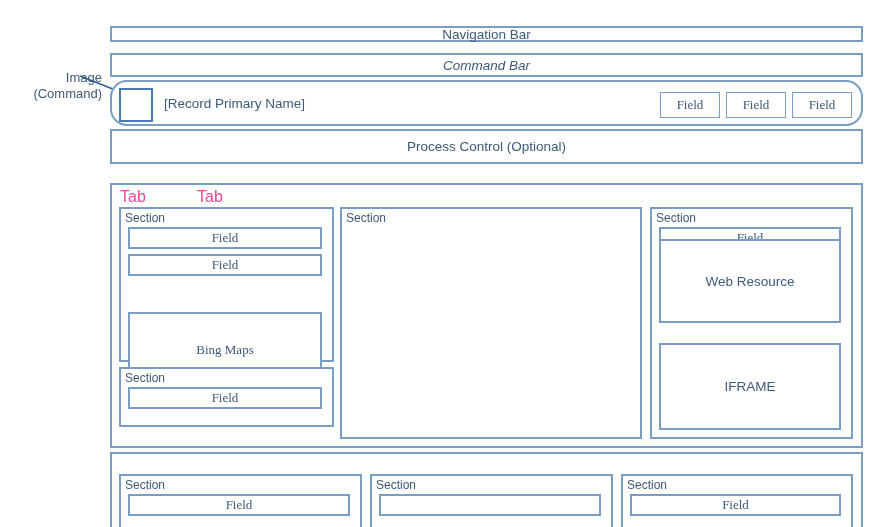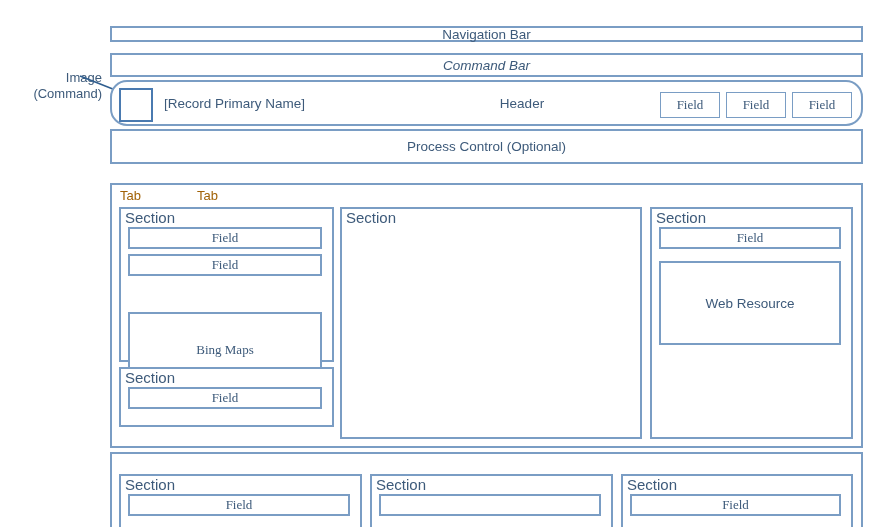"Header" div.t14 { html: <div>Header</div> -> none }
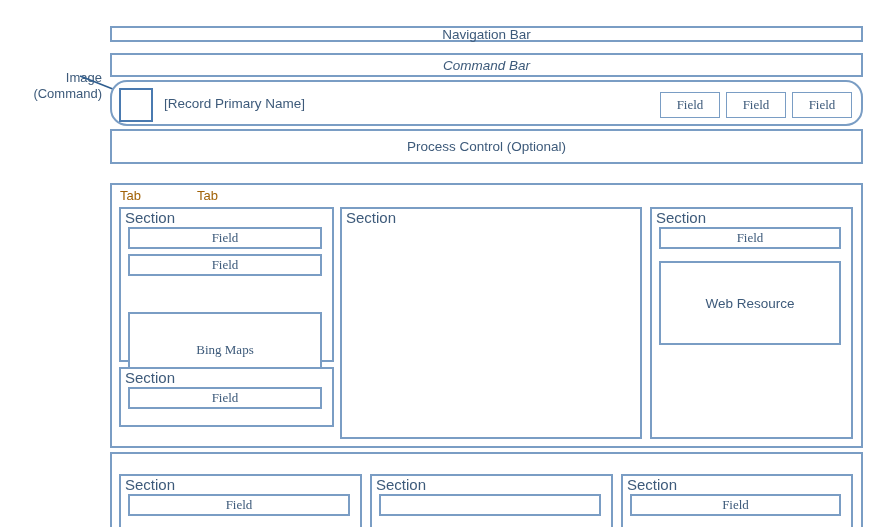"Tab" .tab-label { color: #a16207 -> #ec4899; font-size: 13px -> 16px }
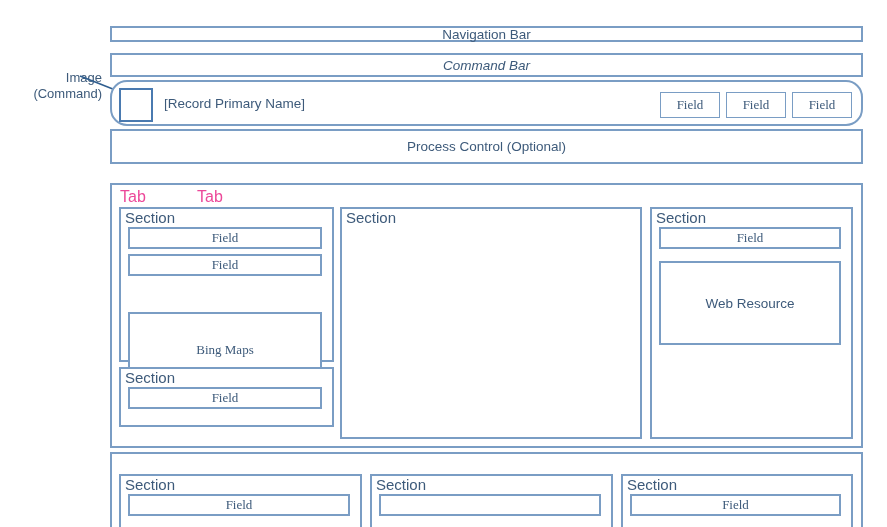"Section" .sec-label { font-size: 15px -> 12px }
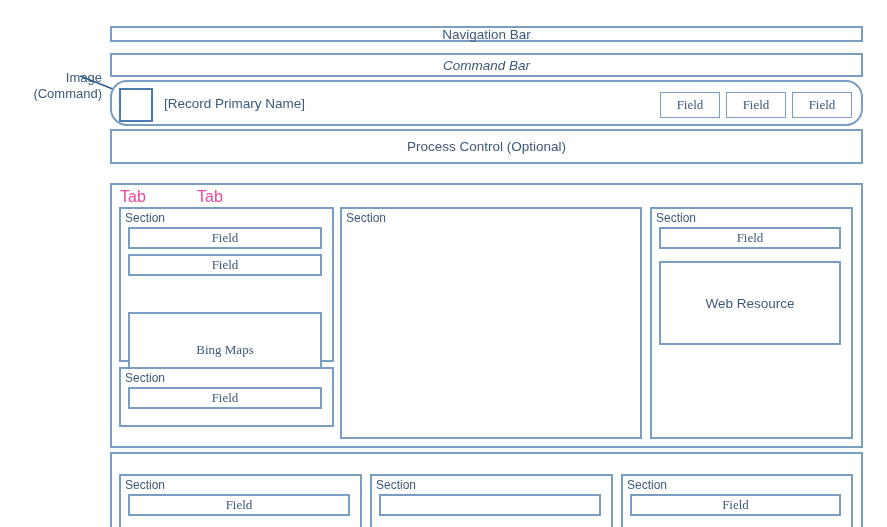"Web Resource" div.wf { top: 52px -> 30px }
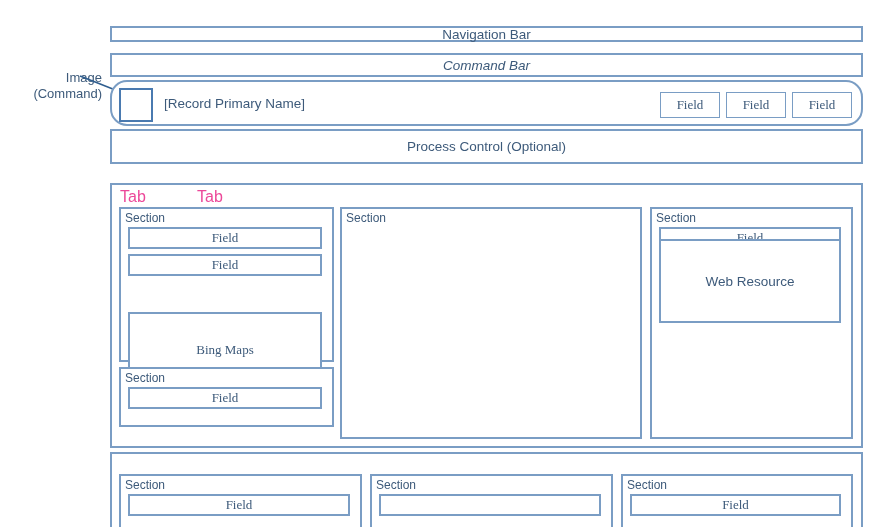"IFRAME" div.wf { html: none -> <div> <span>IFRAME</span> </div> }
